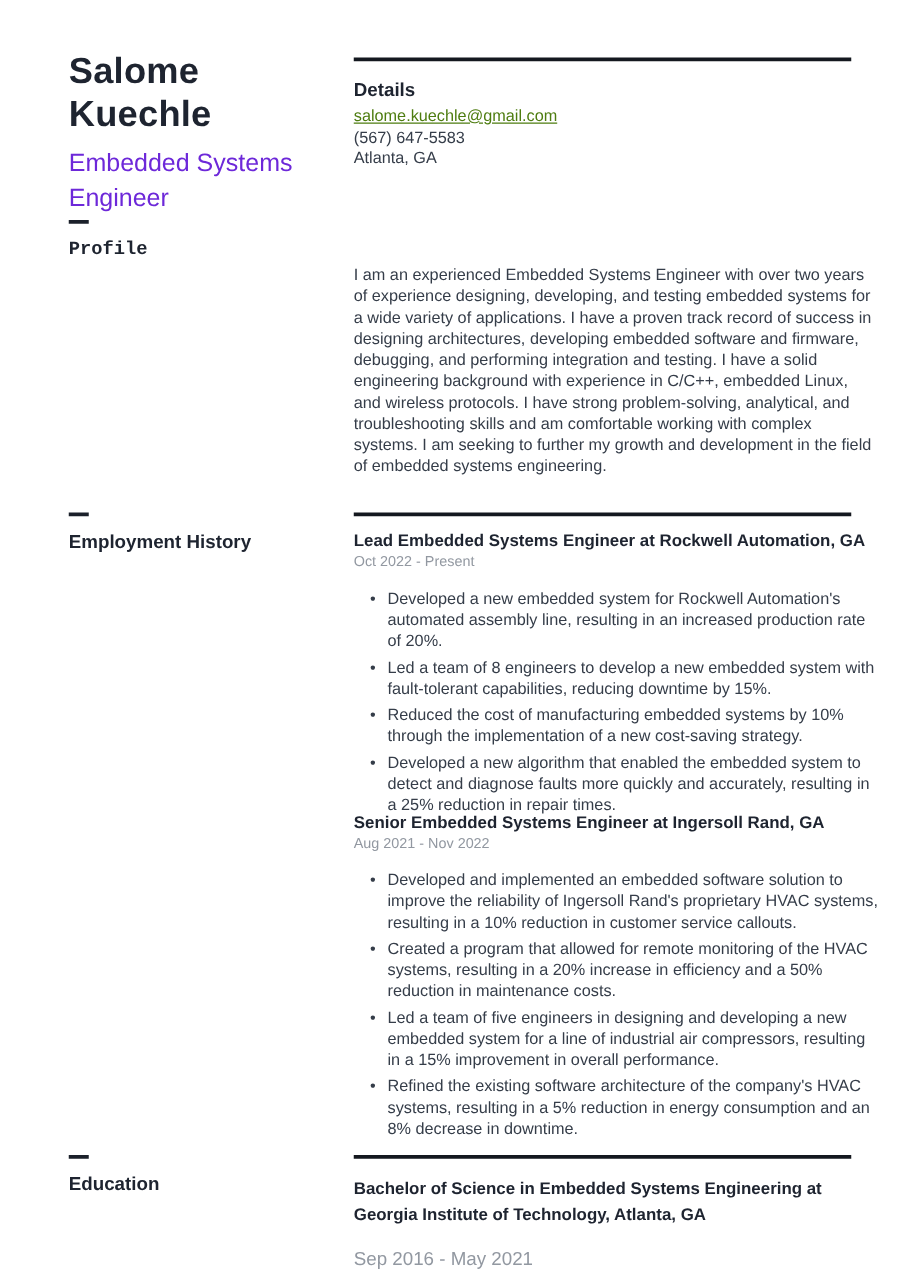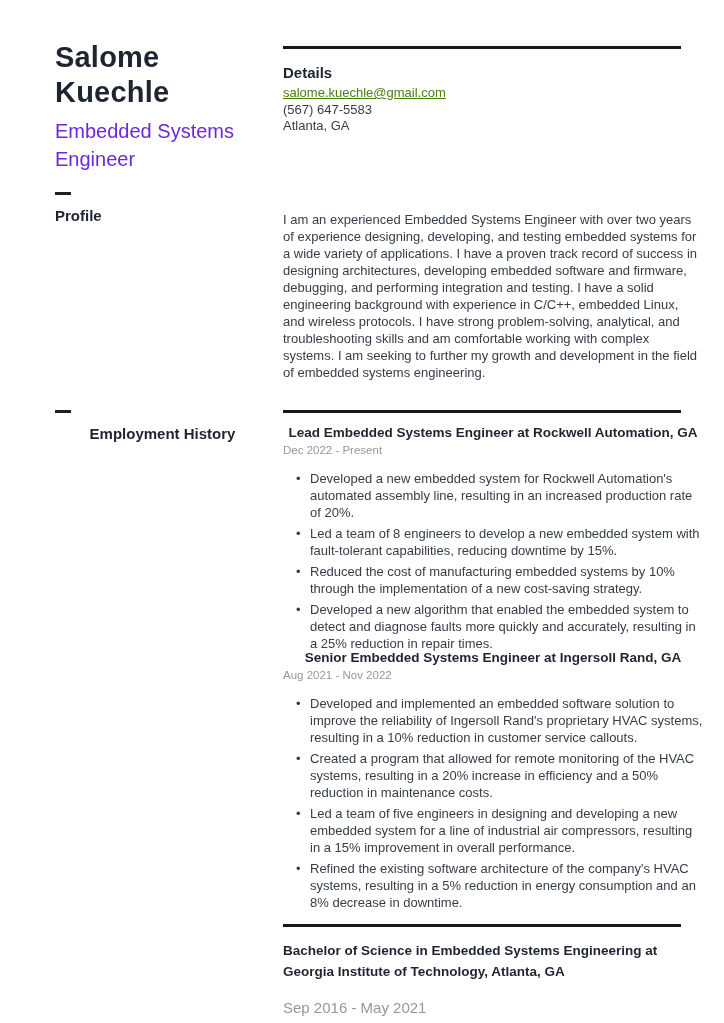"Profile" .pos-profile { font-family: none -> Liberation Mono, monospace; top: 192px -> 176px }
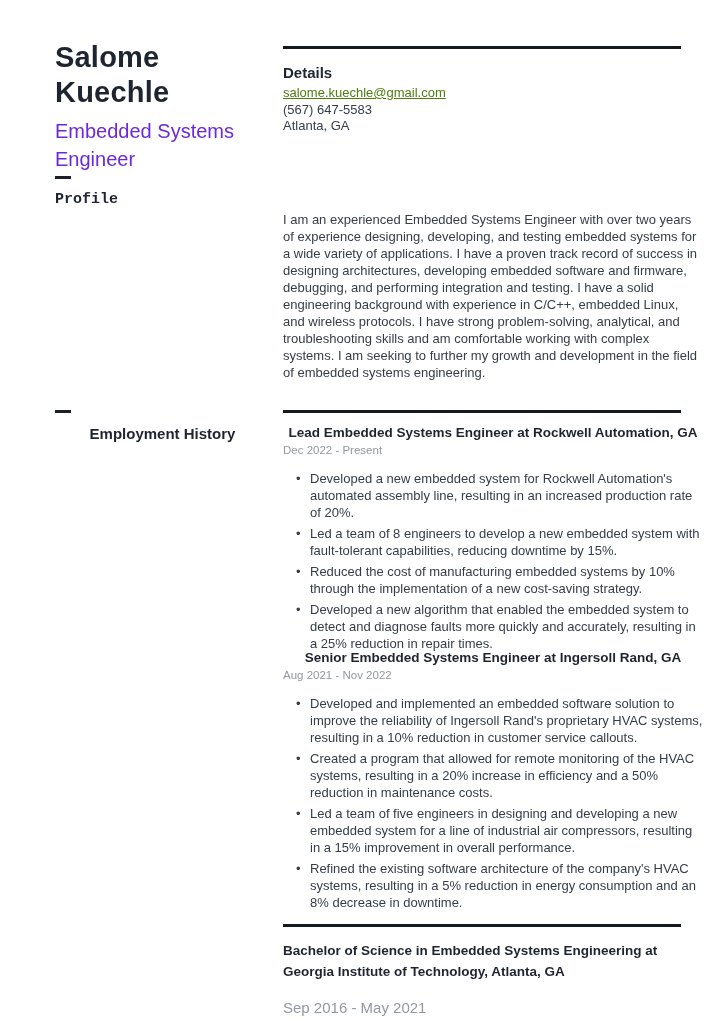"Employment History" .pos-employment { text-align: center -> none }
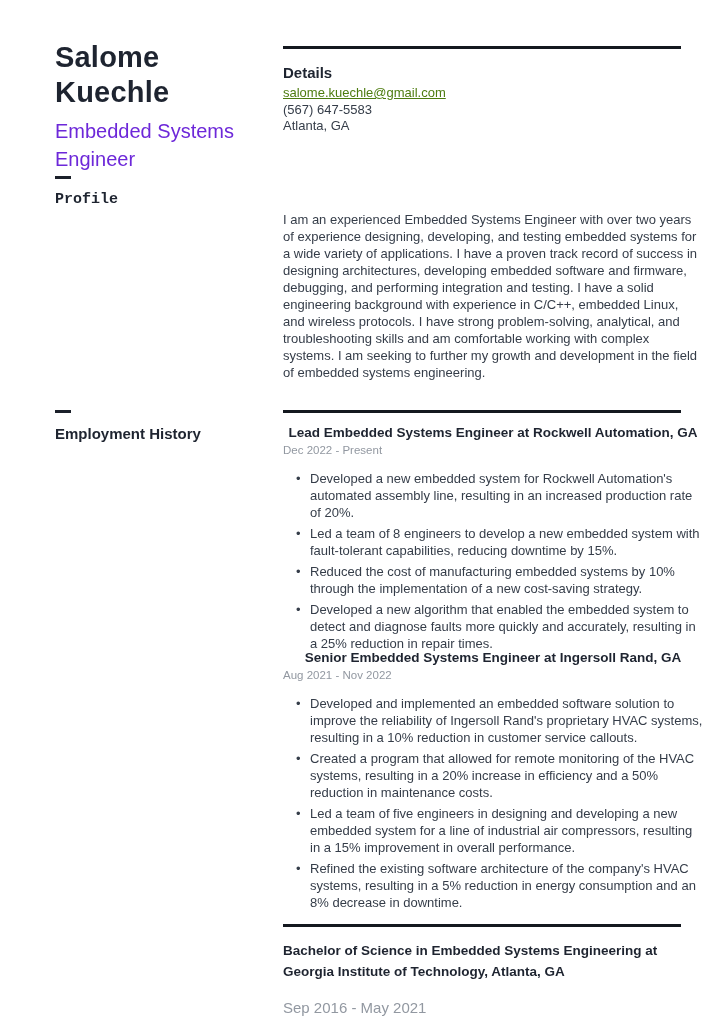"Lead Embedded Systems Engineer at" .entry-title { text-align: center -> none }
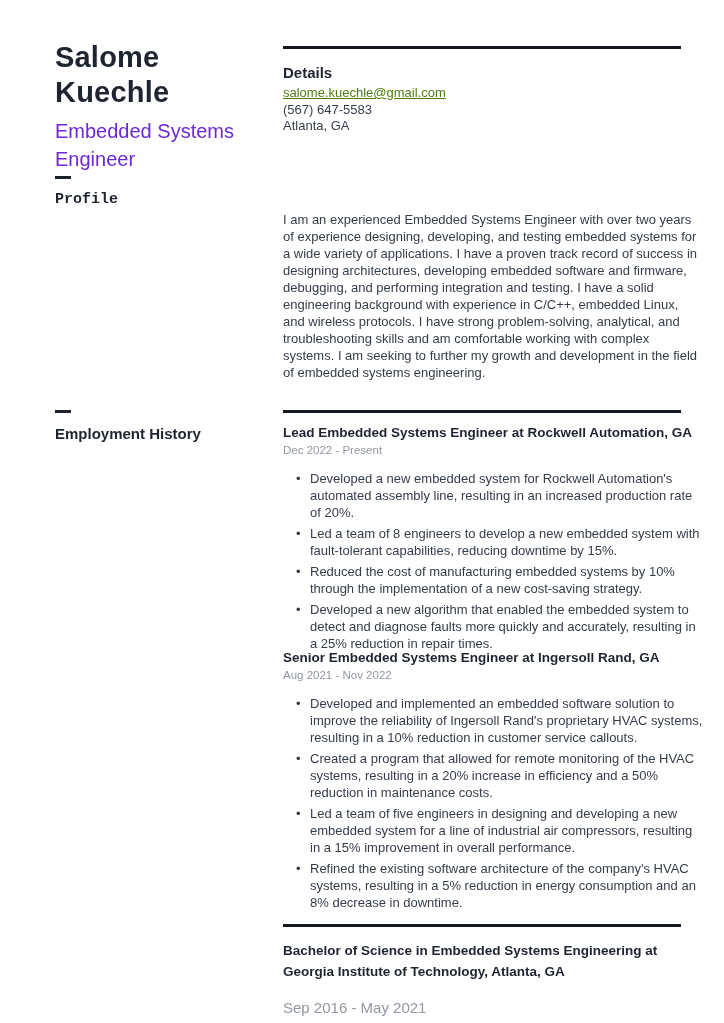"Dec 2022 - Present" div.entry-dates { text: Dec -> Oct }
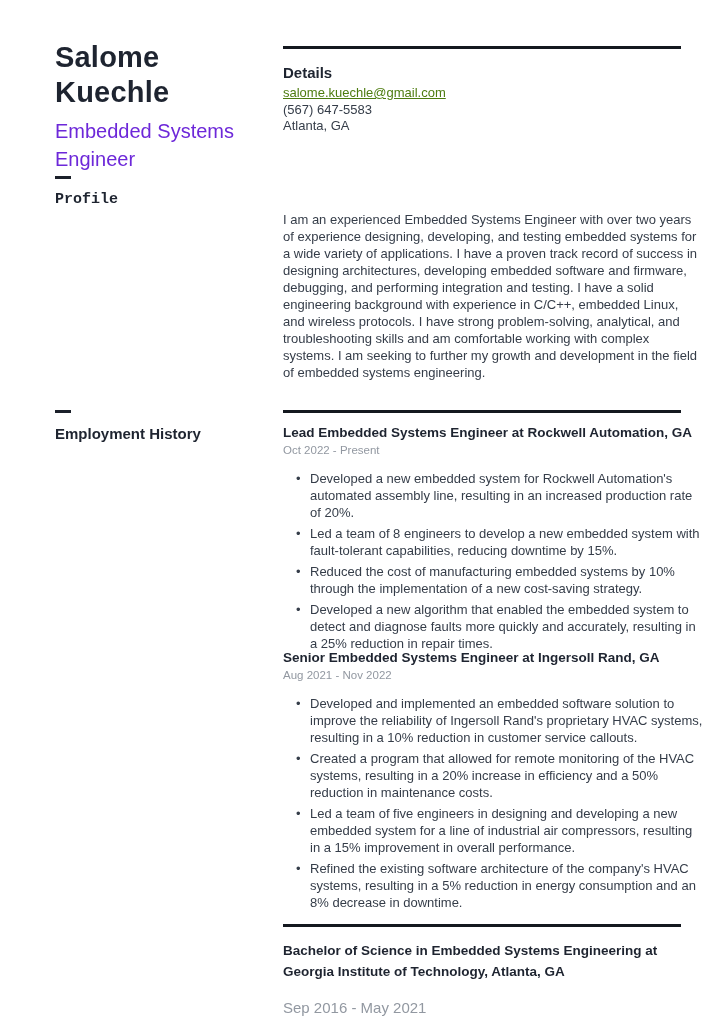"Education" div.side-label { html: none -> <div> <div></div> <div>Education</div> </div> }
